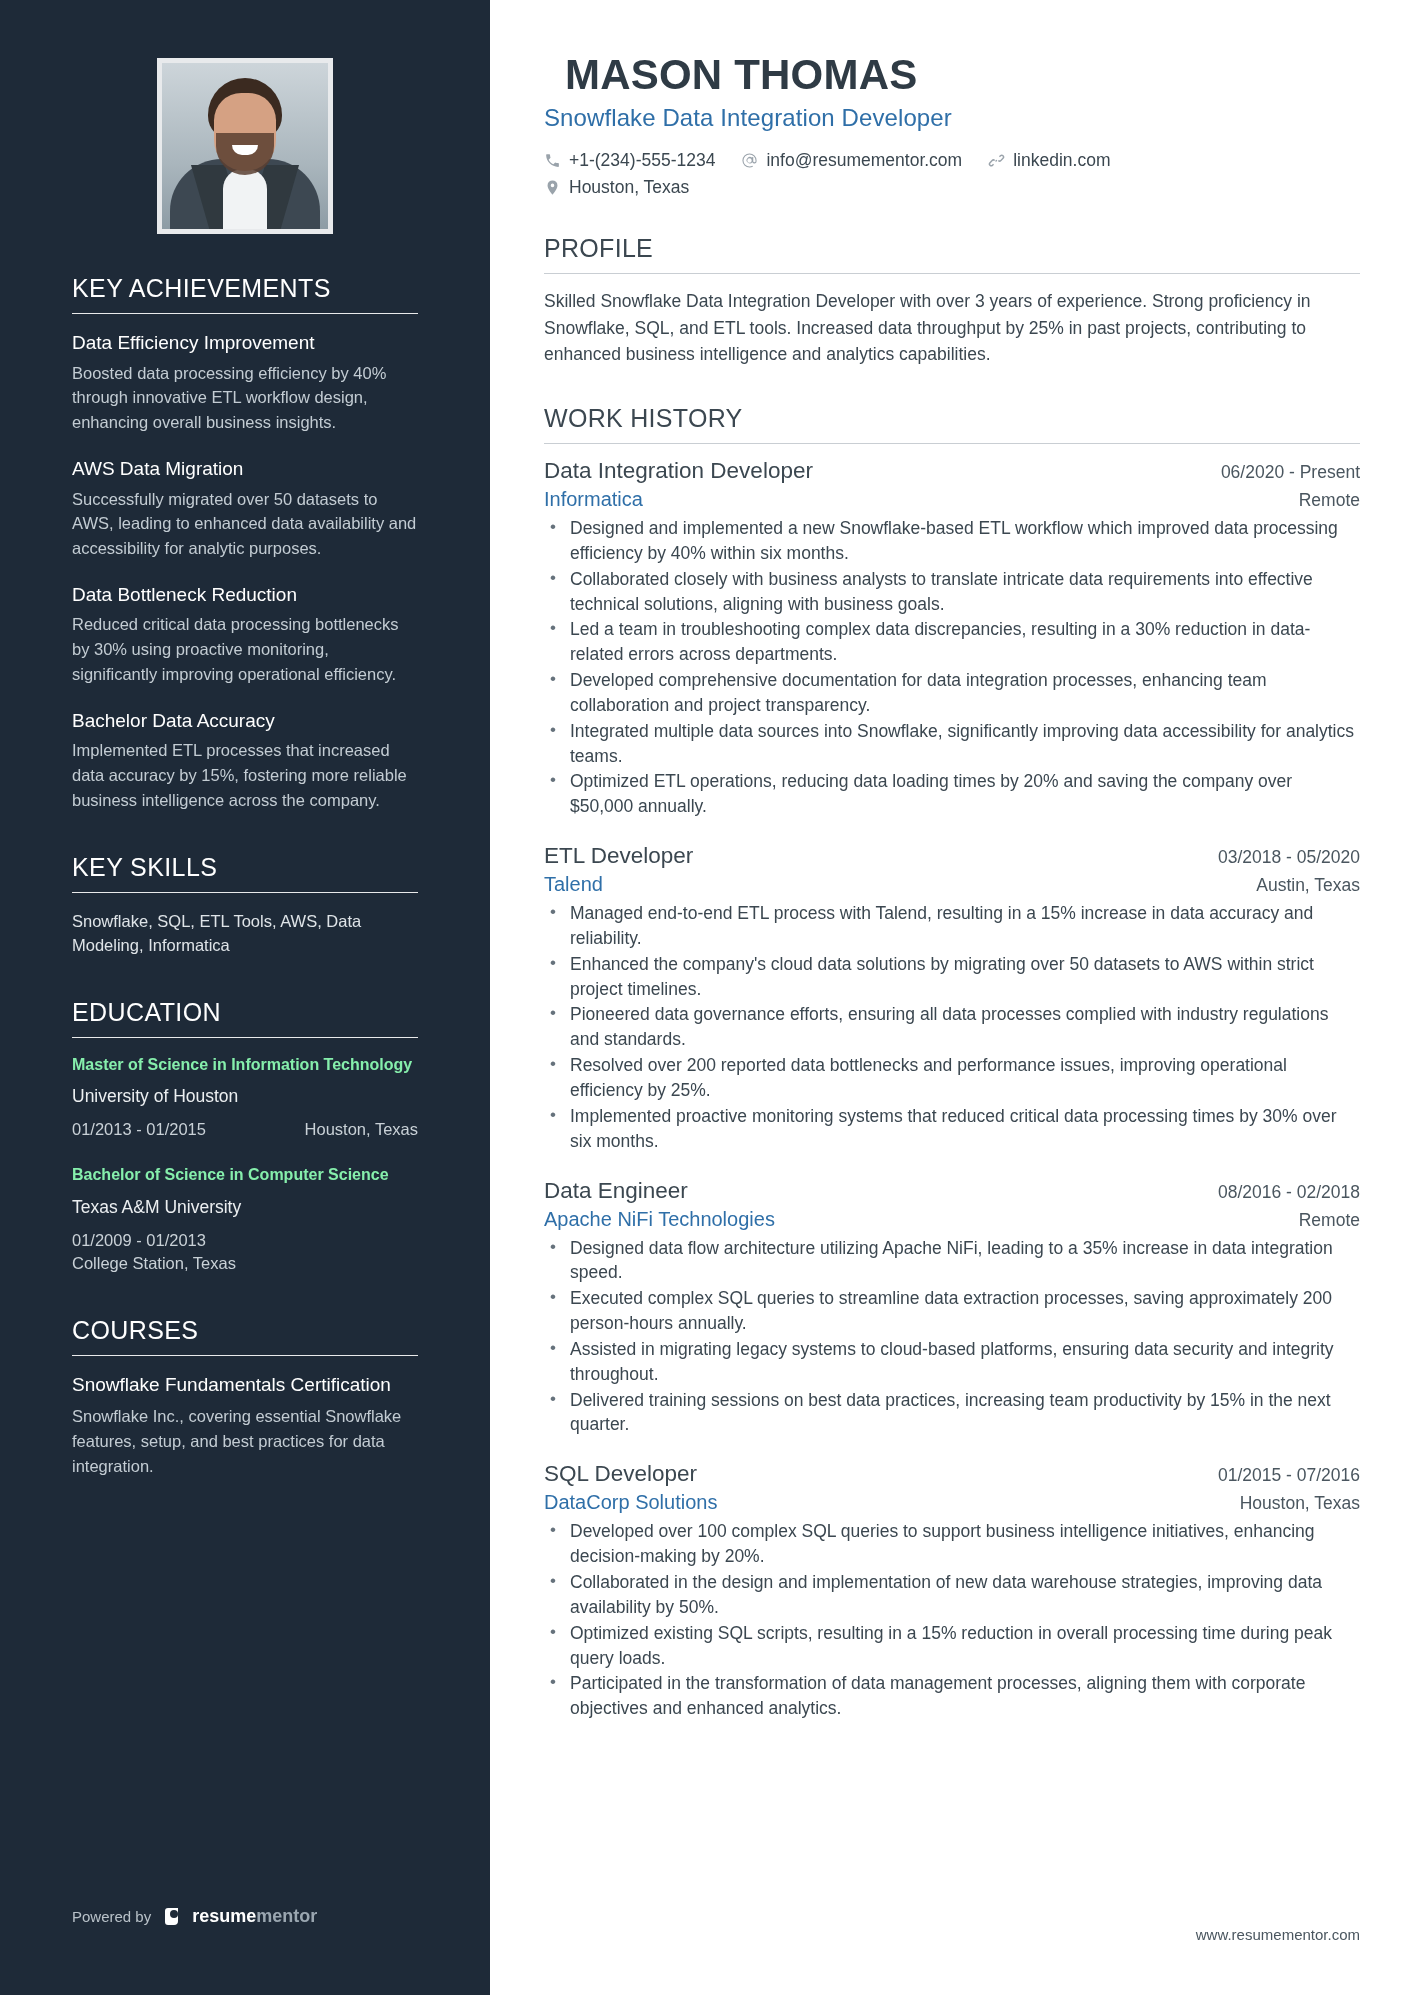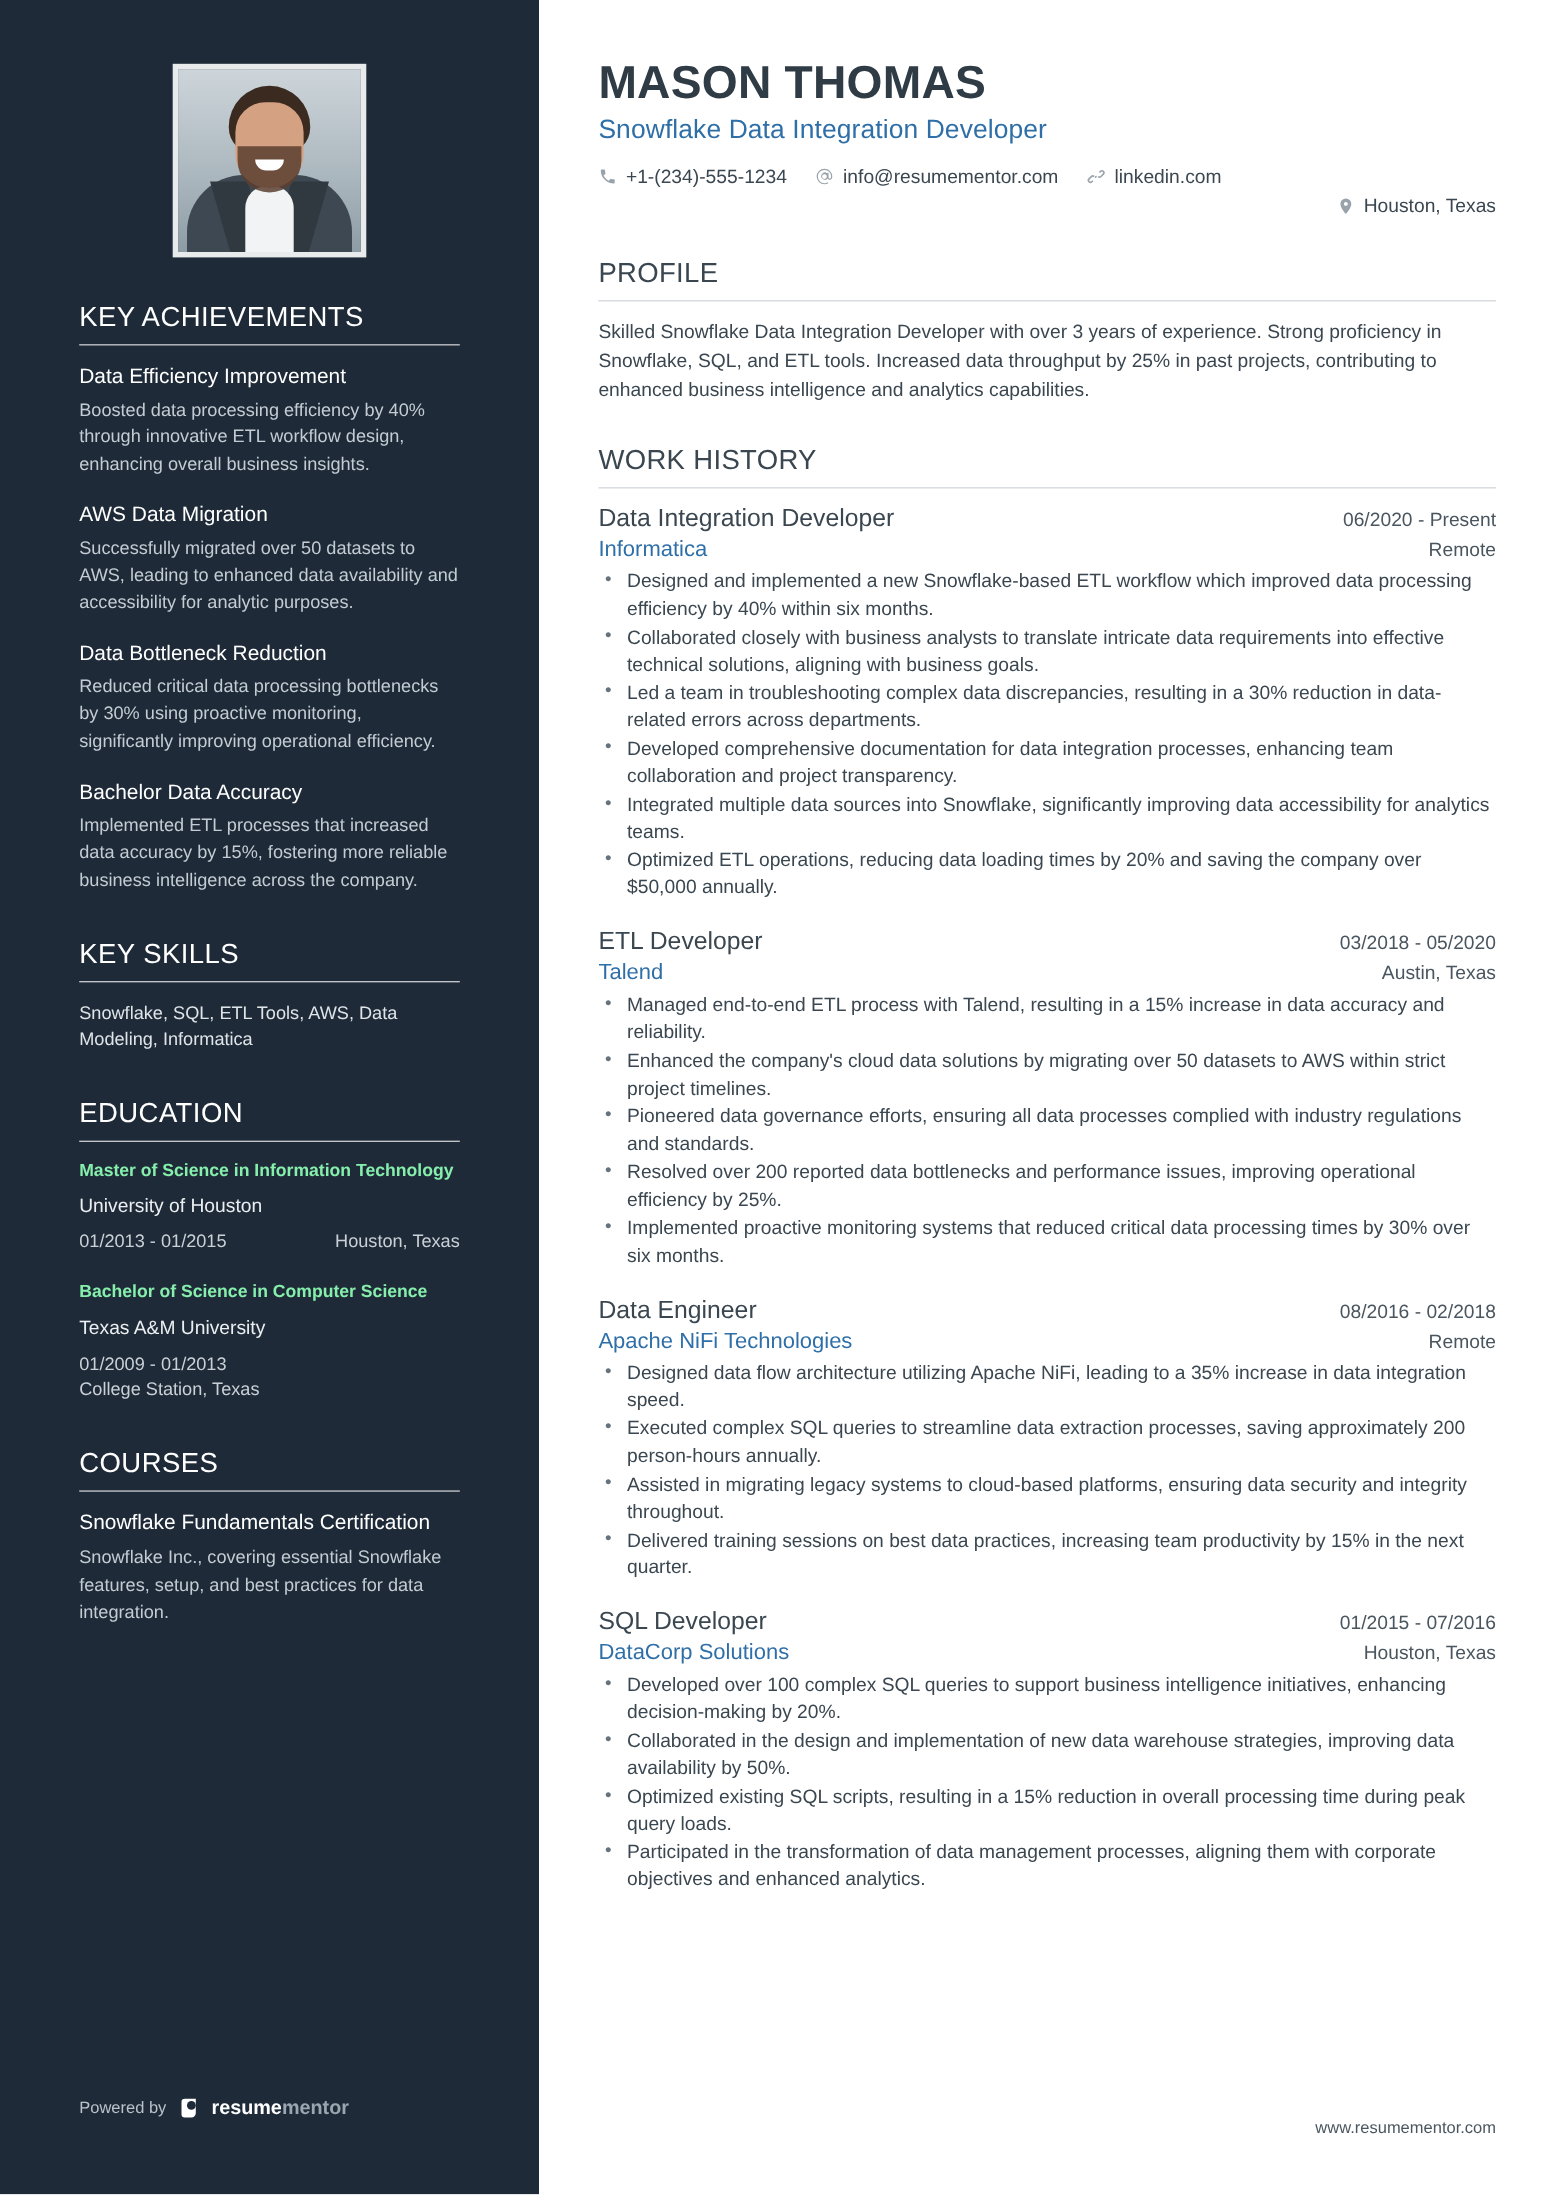"MASON THOMAS" .name { margin-left: none -> 21px }
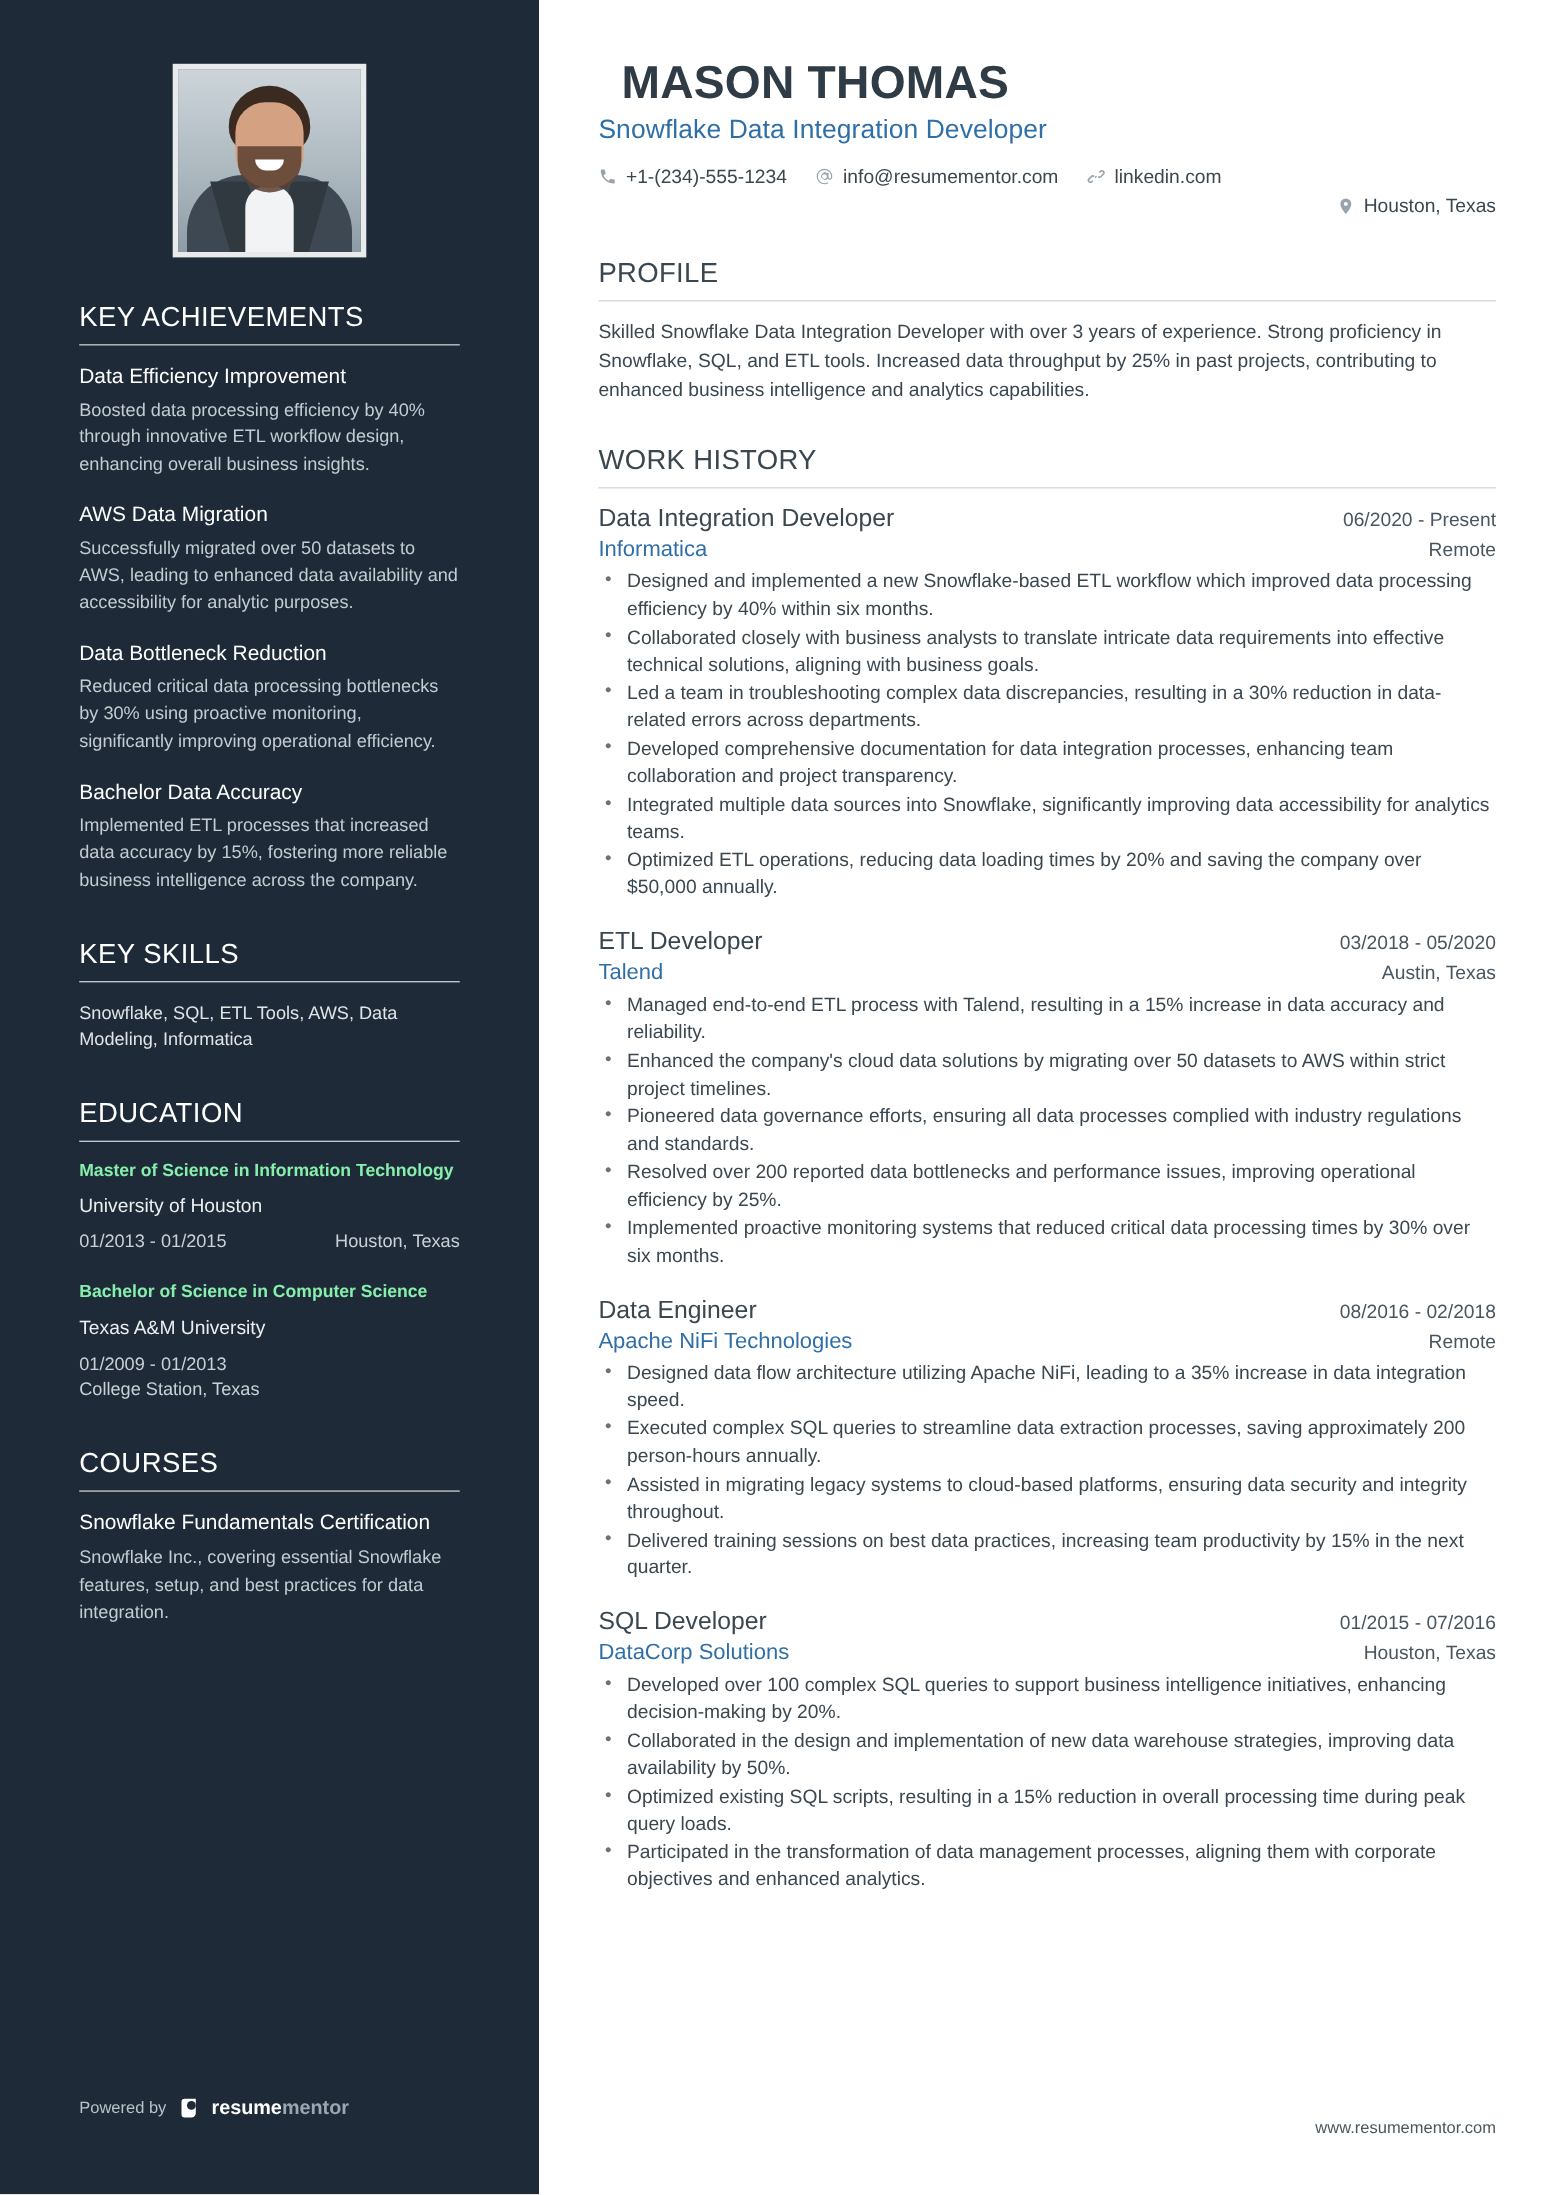"+1-(234)-555-1234" .c-item { justify-content: flex-end -> none }
